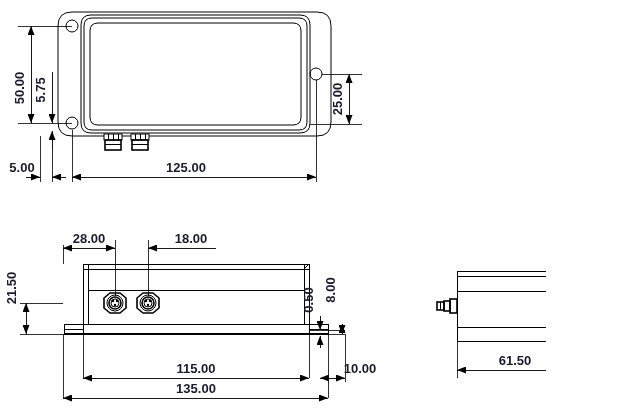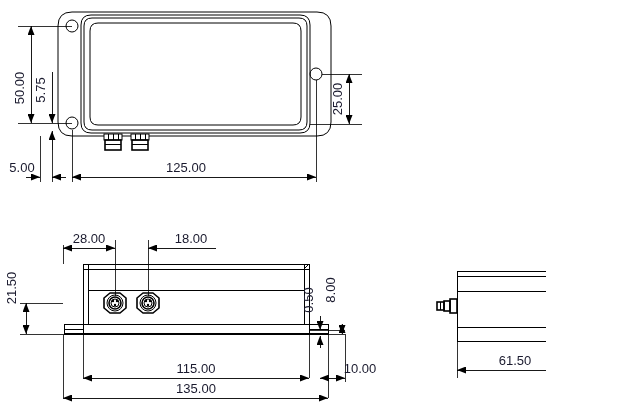"5.00" #drawing-root { font-weight: none -> bold }
